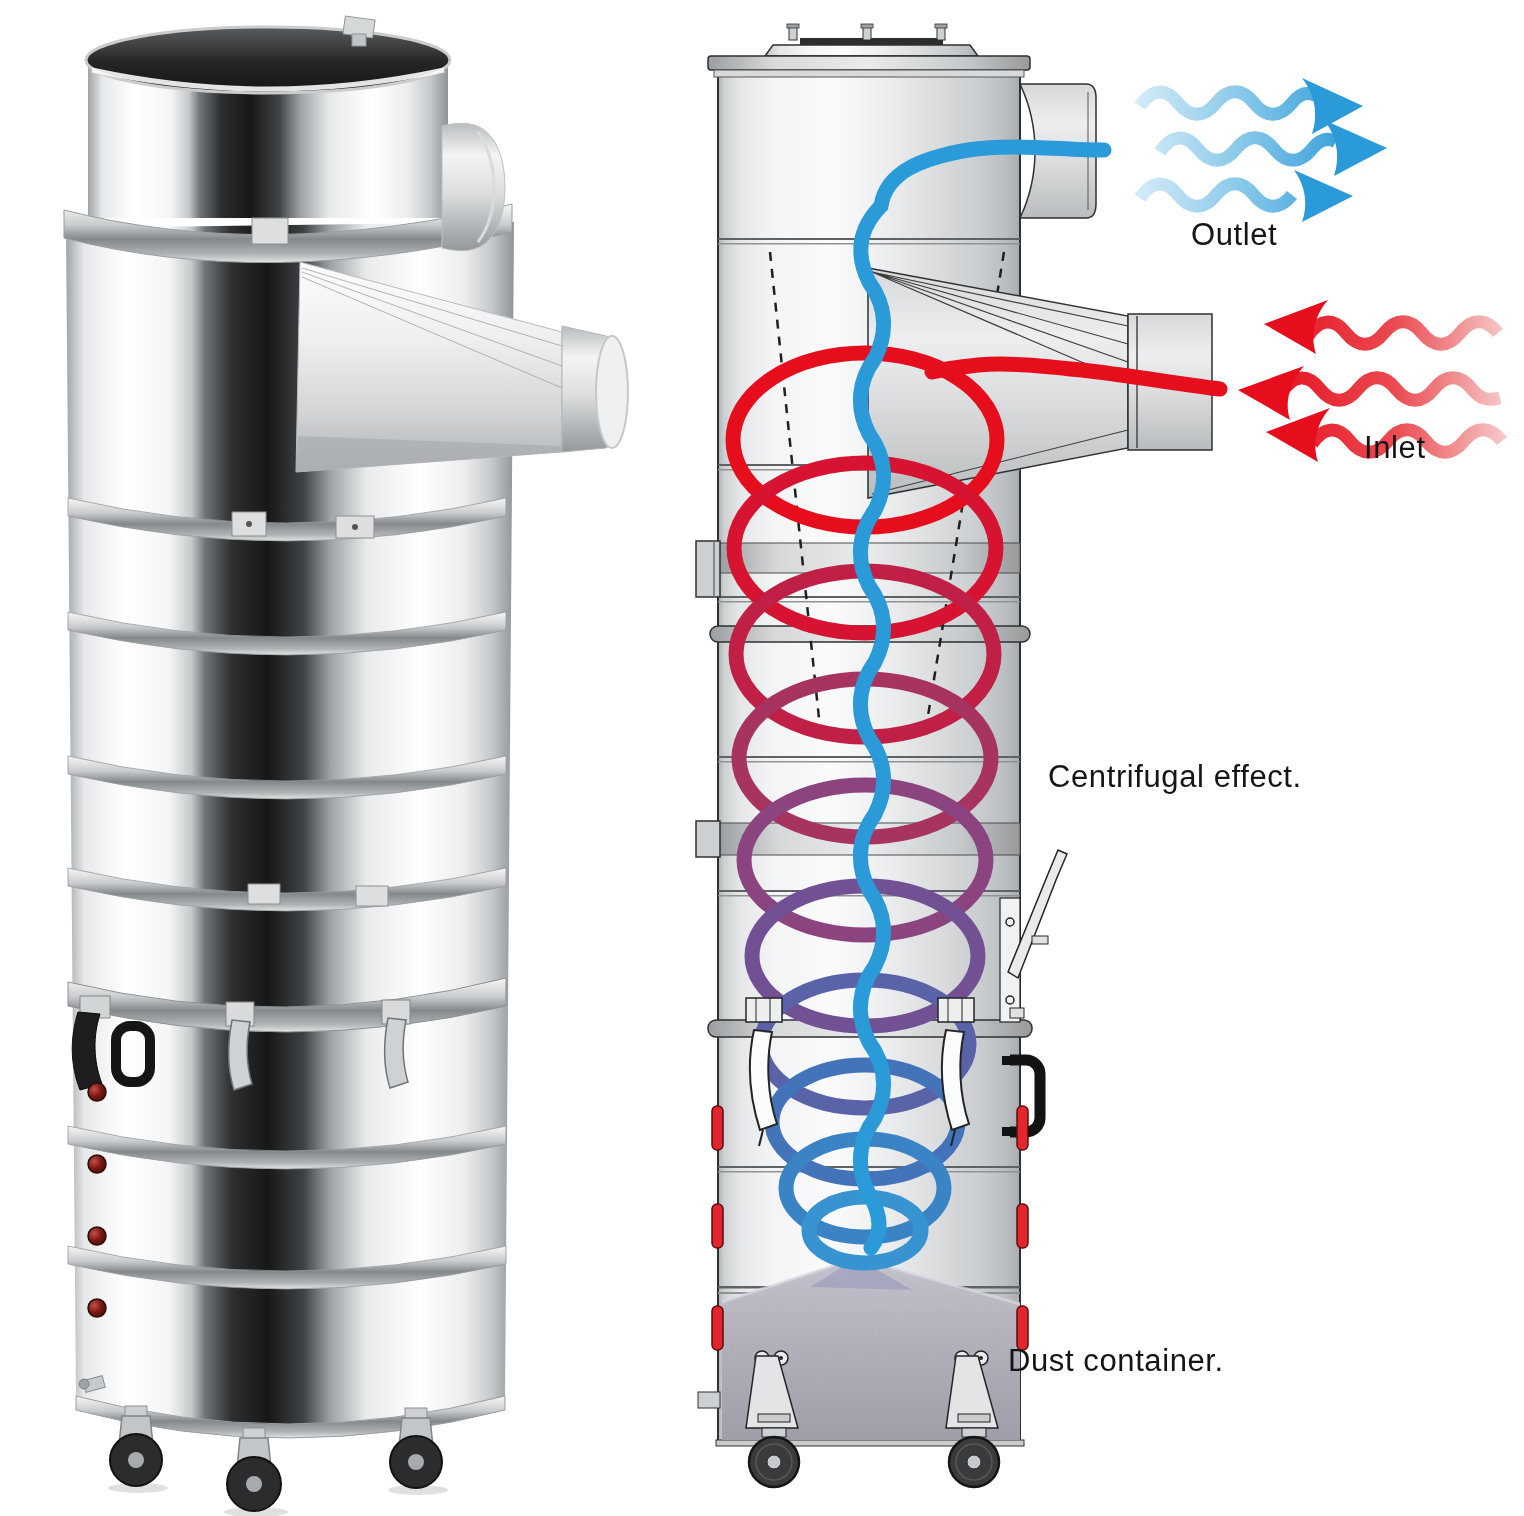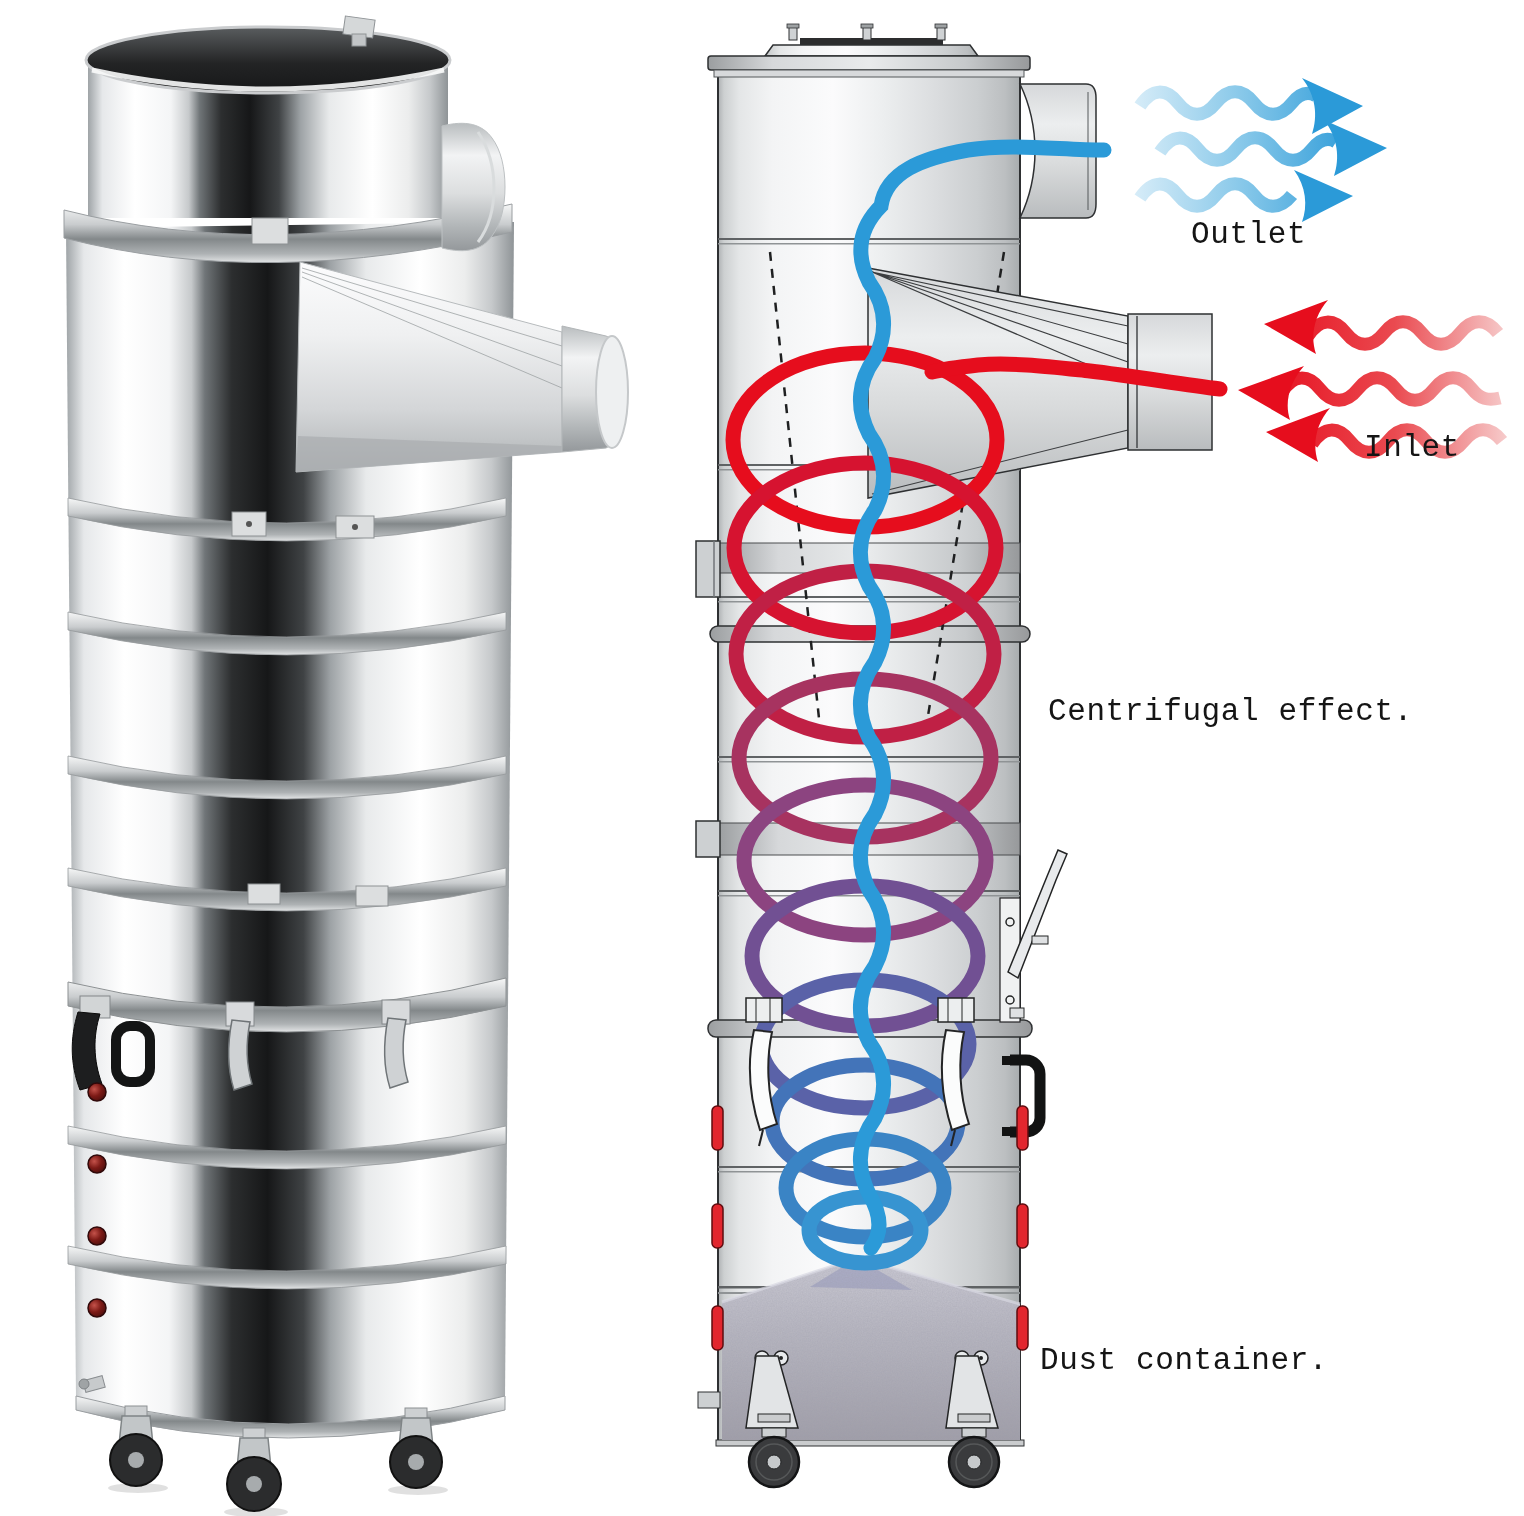"Outlet" .canvas { font-family: Liberation Mono, monospace -> Liberation Sans, sans-serif }
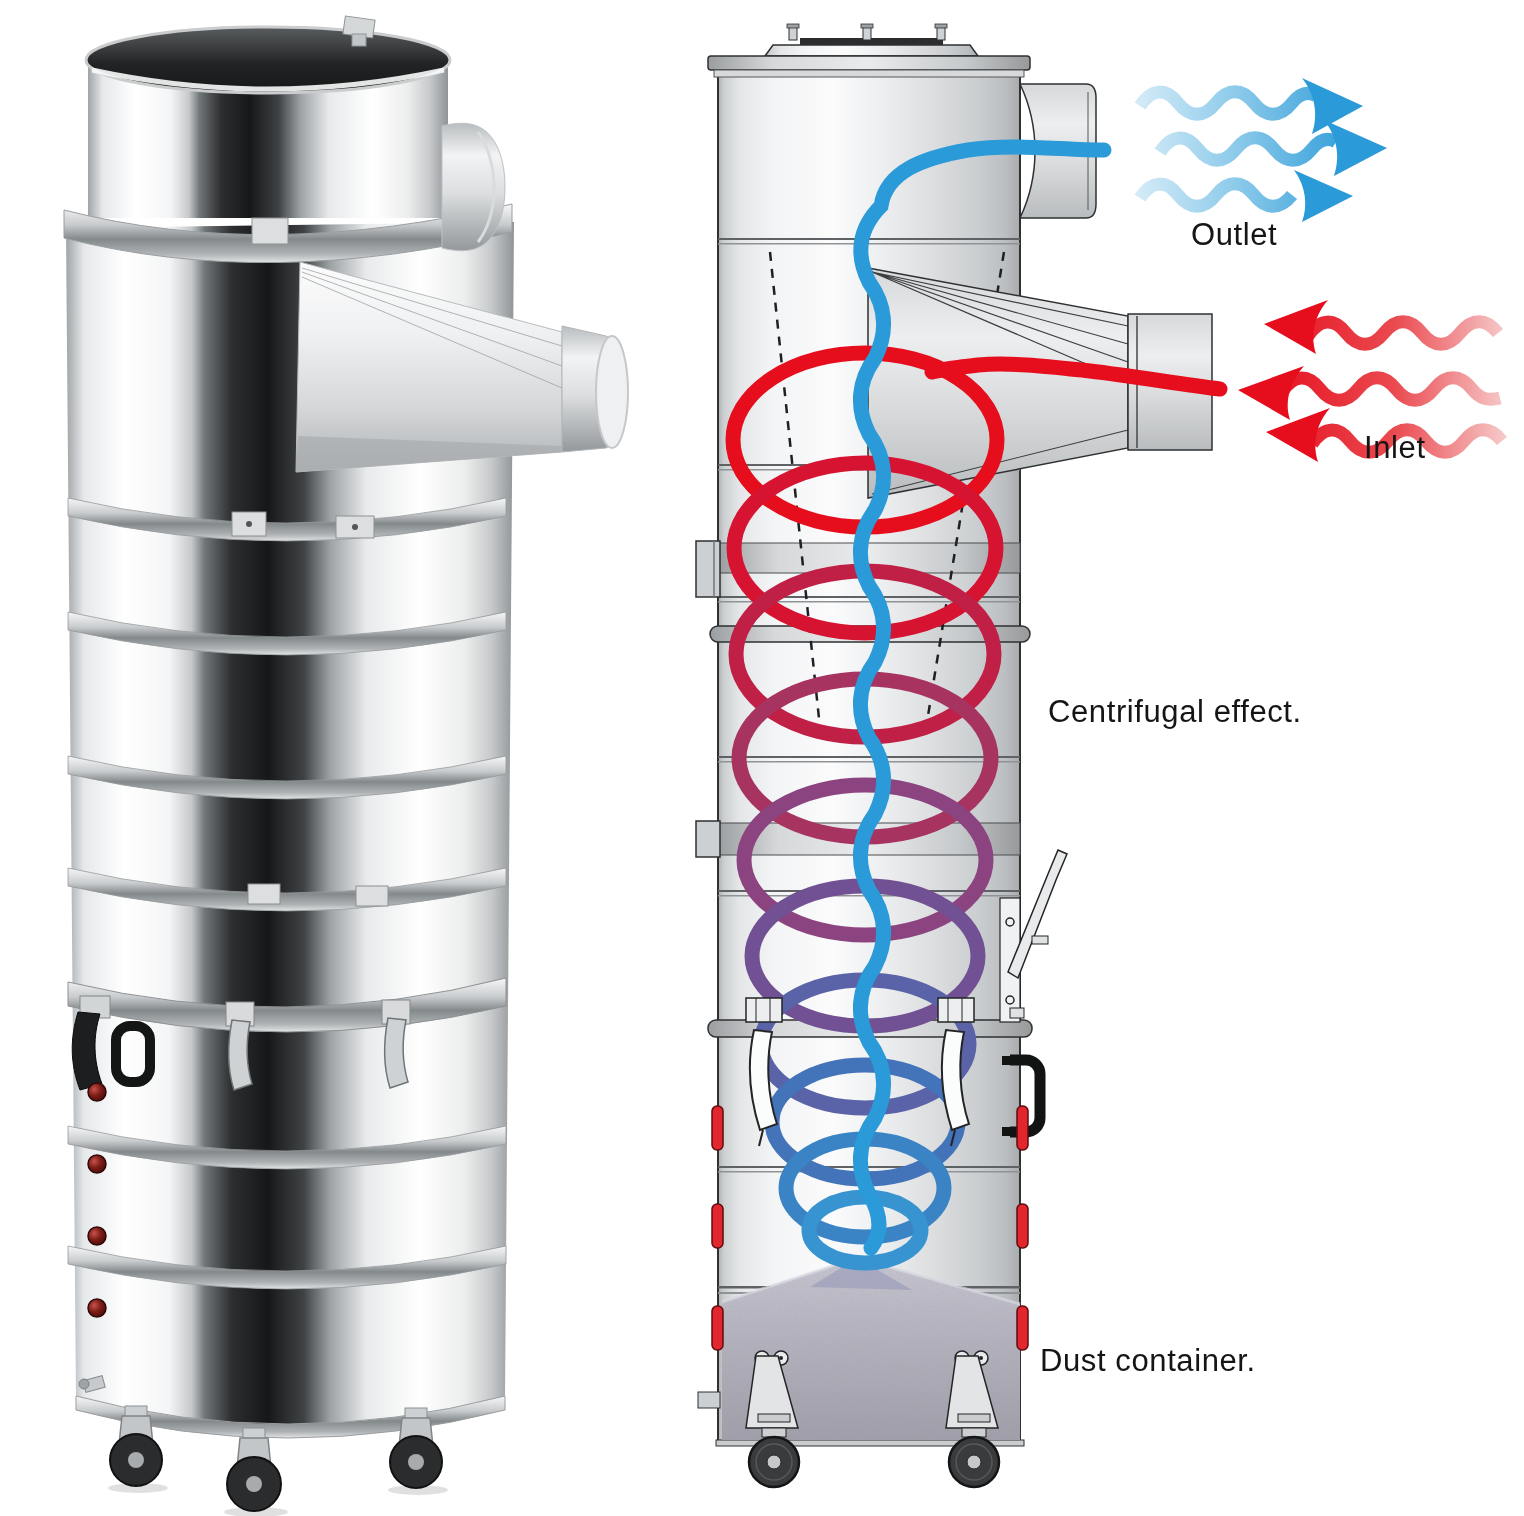"Centrifugal effect." #centrifugal-label { top: 694px -> 759px }
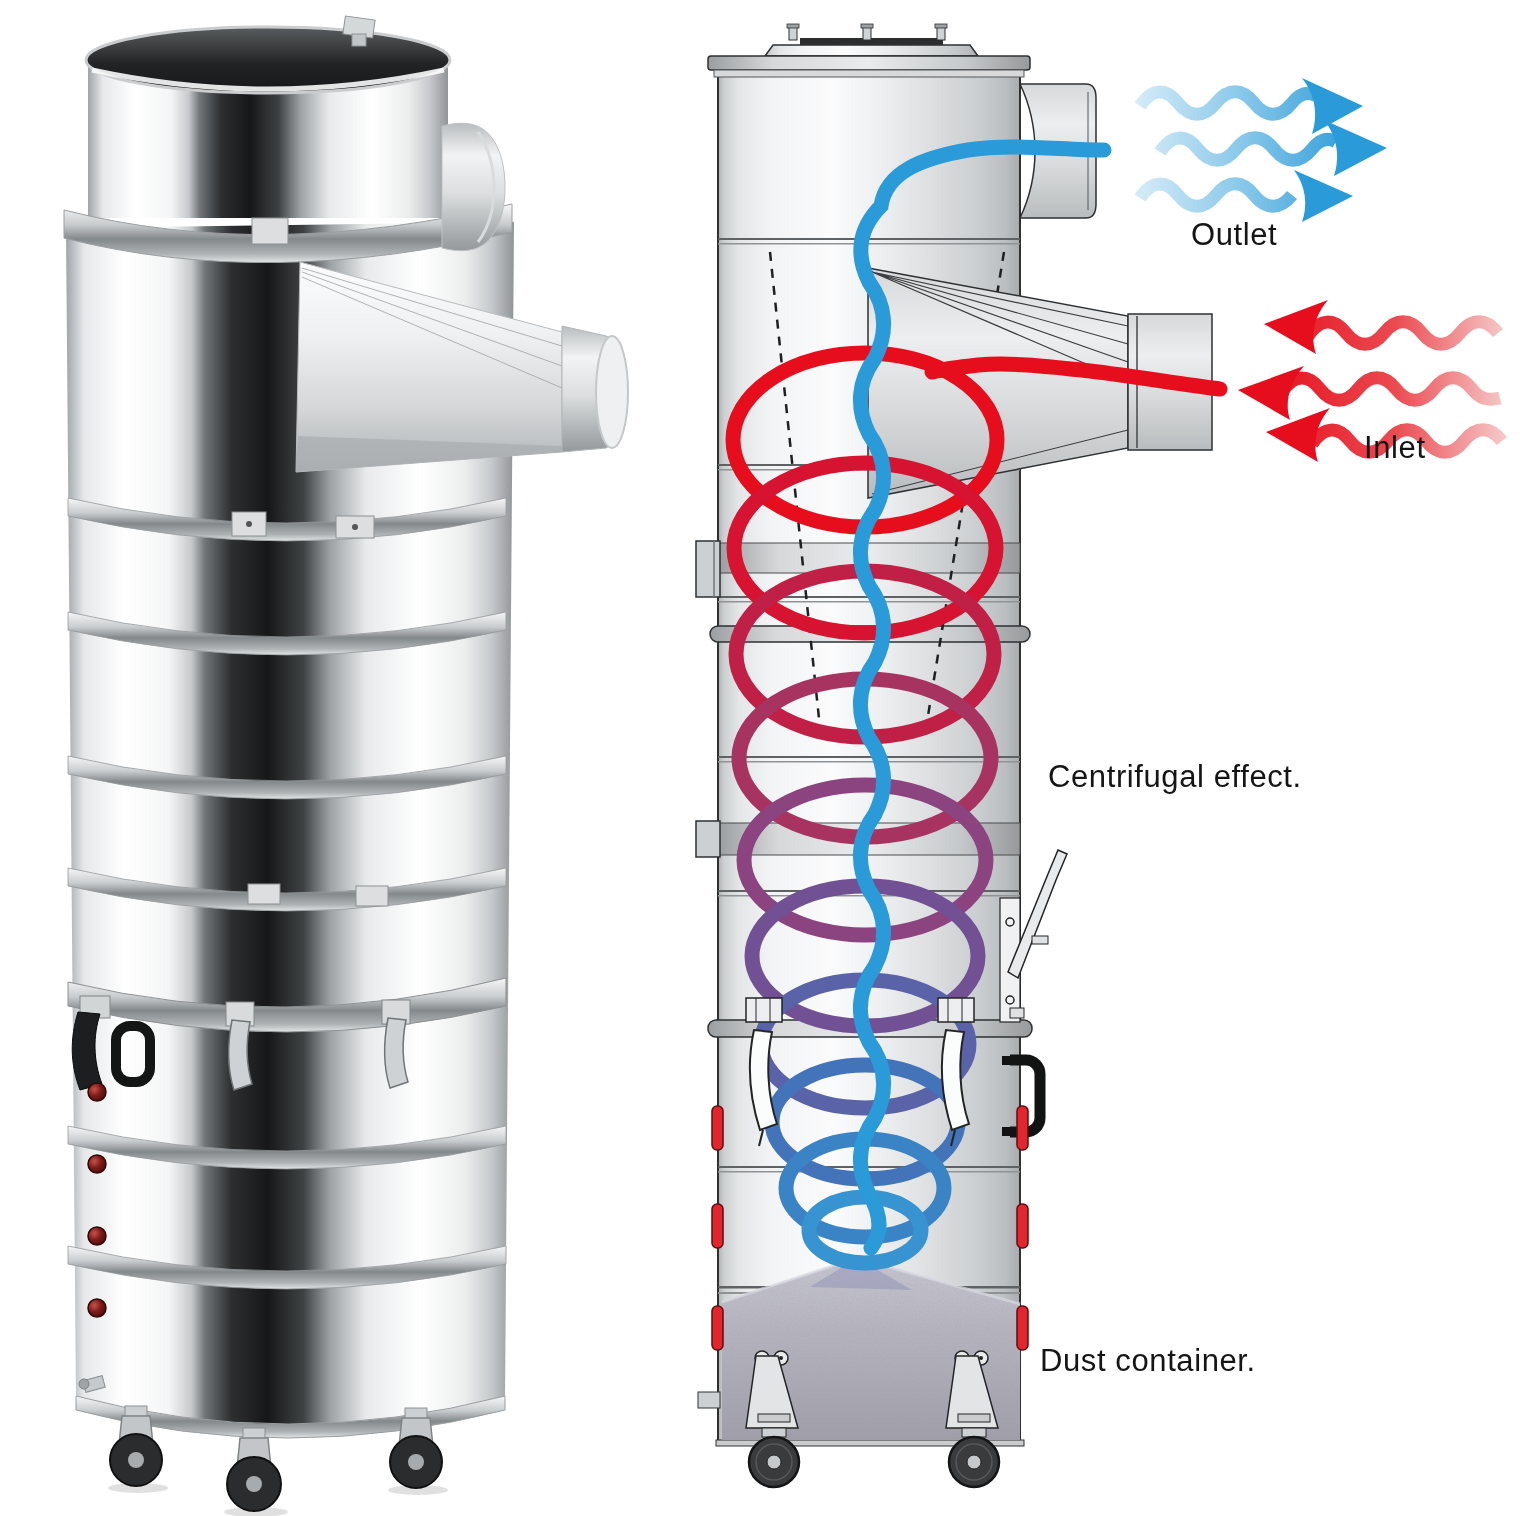"Dust container." #dust-label { left: 1040px -> 1008px }
